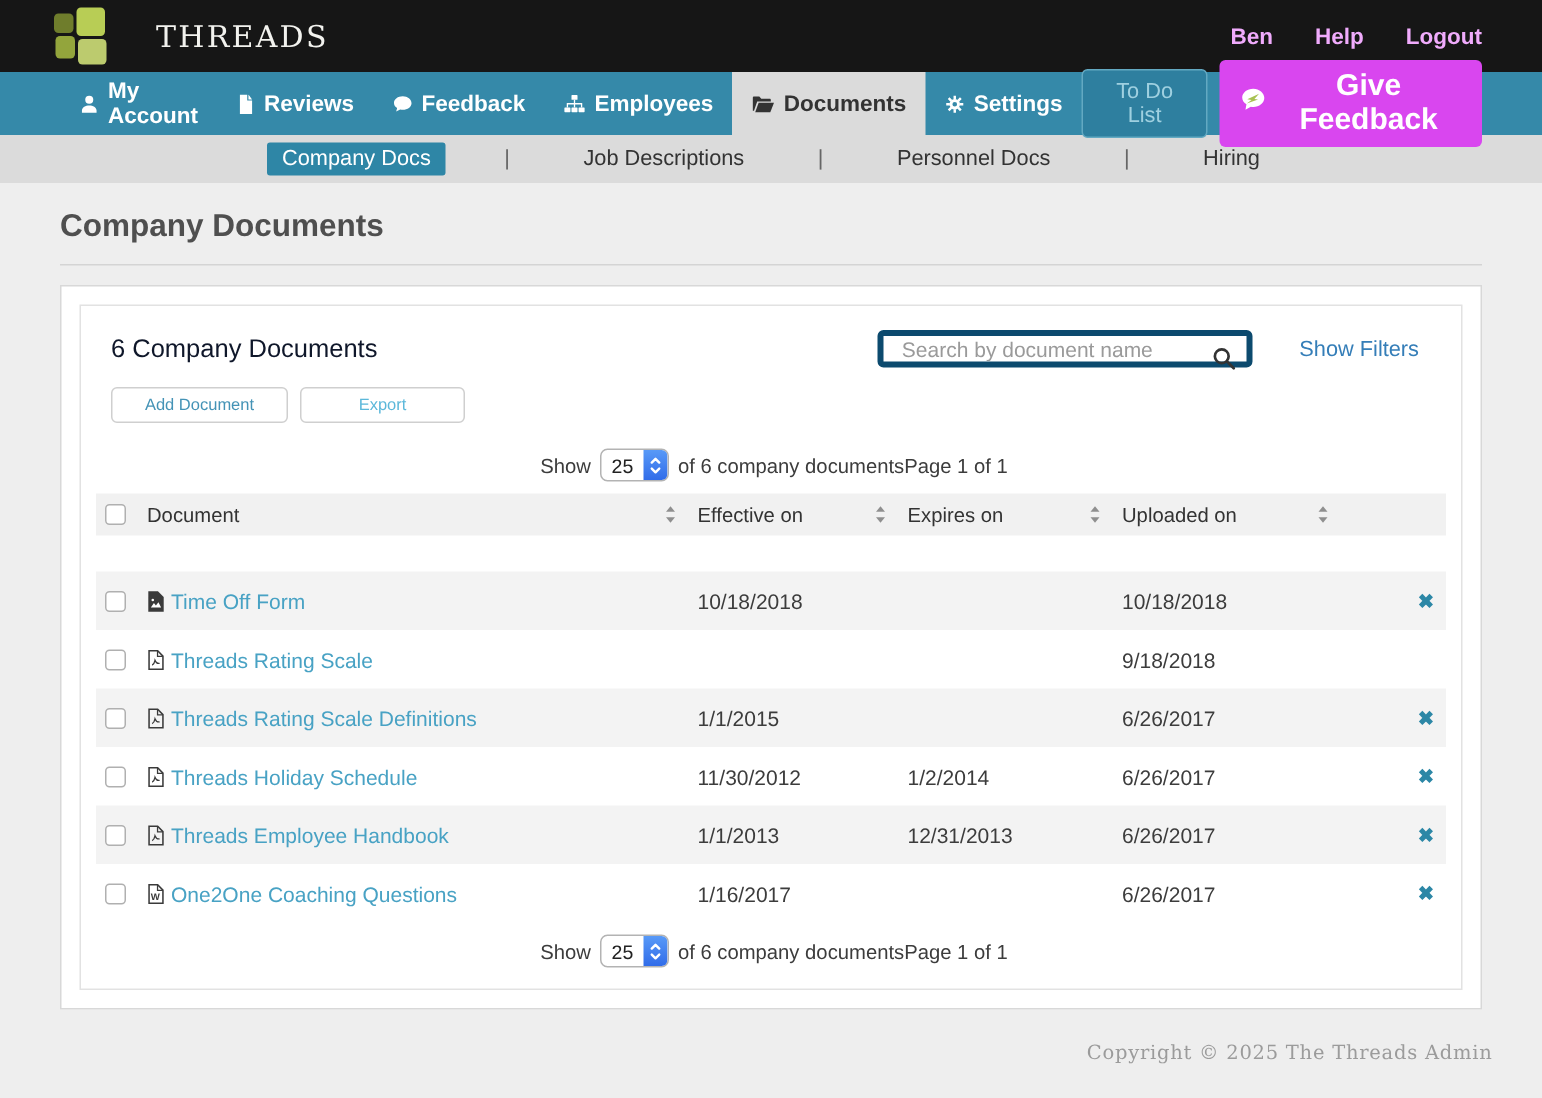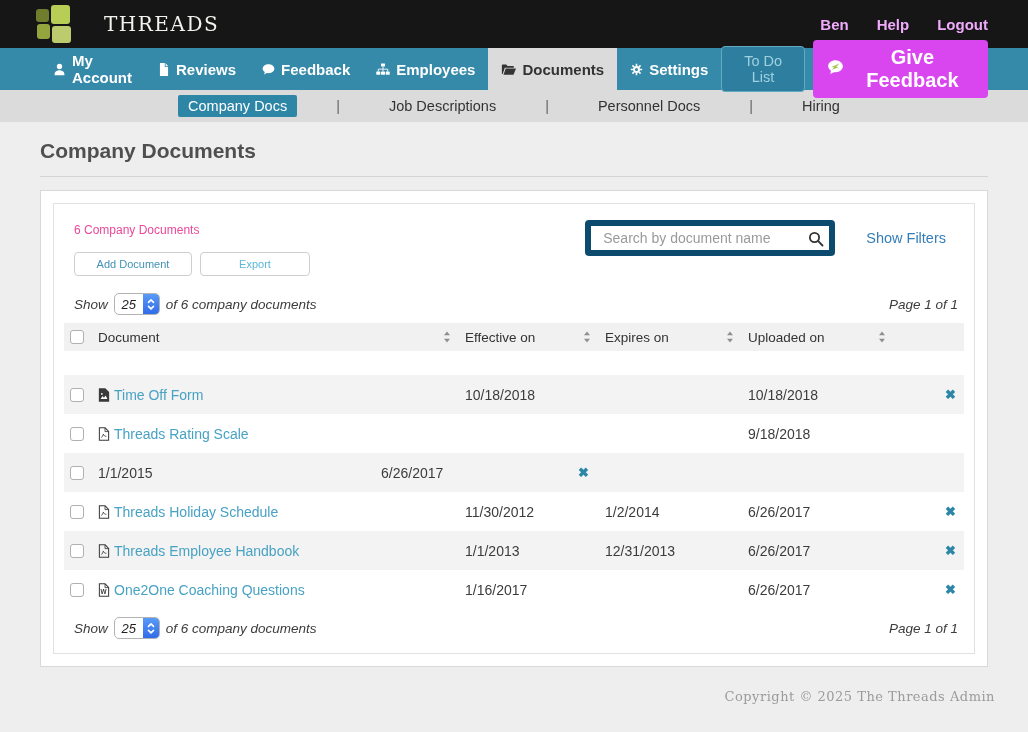"6 Company Documents" .count-label { color: #ec4899 -> #0f172a; font-size: 12px -> 17px }
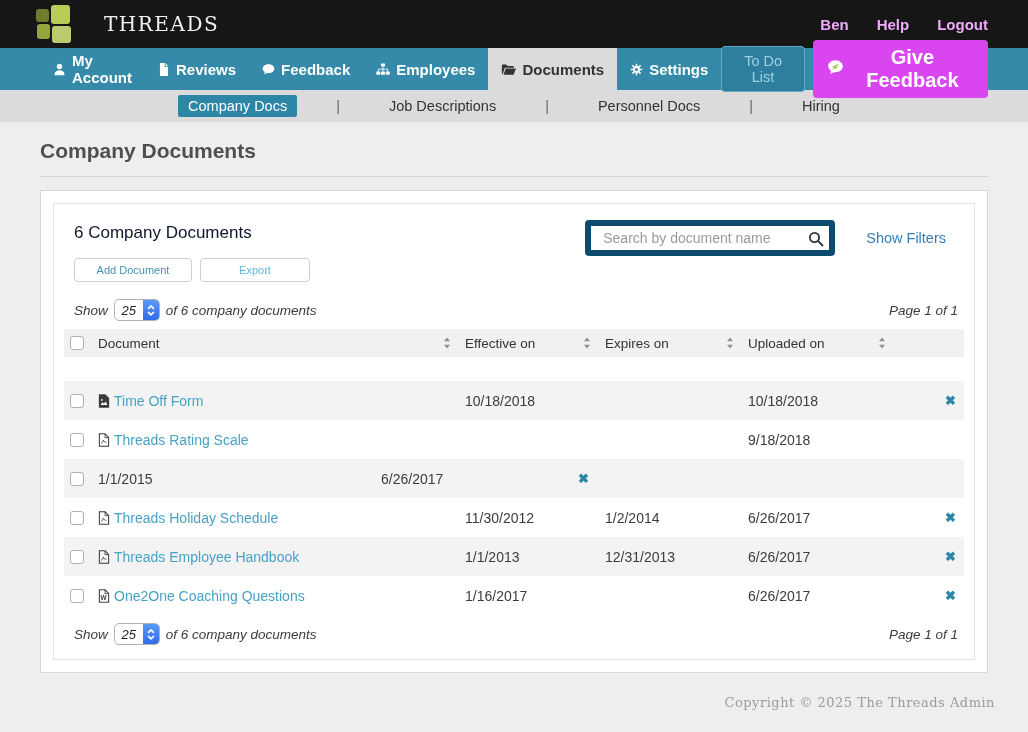"Search by document name" .search-input { border: 6px solid #0c4a6e -> 4px solid #0c4a6e; height: 36px -> 25px }
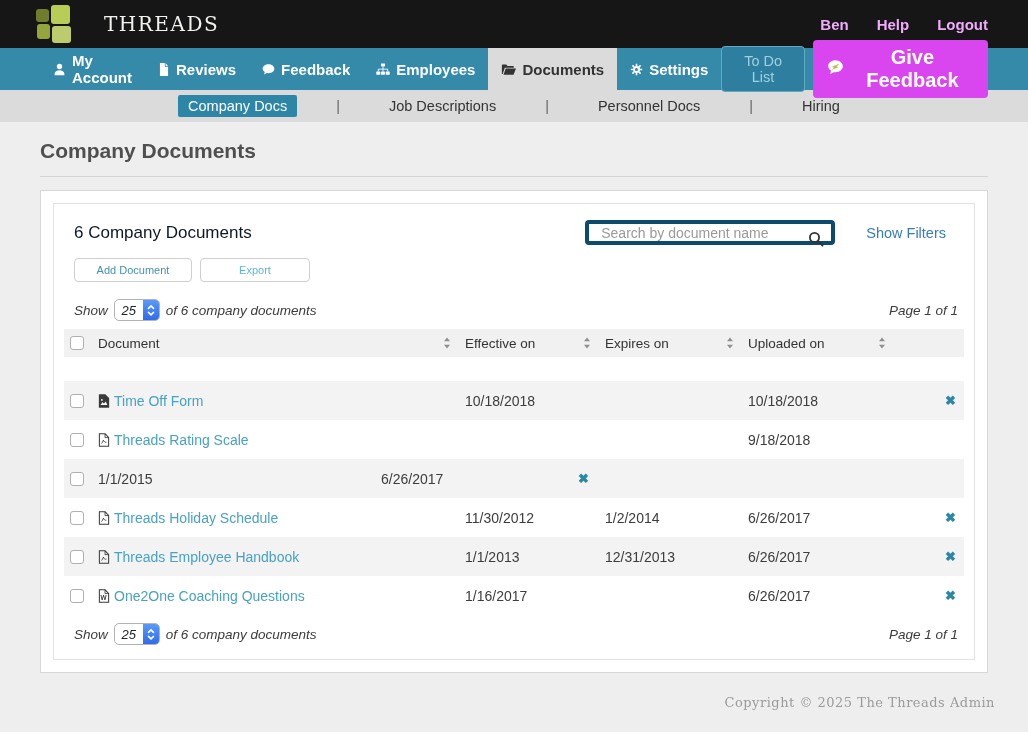"Show" .controls-row { font-style: italic -> none; justify-content: space-between -> center }
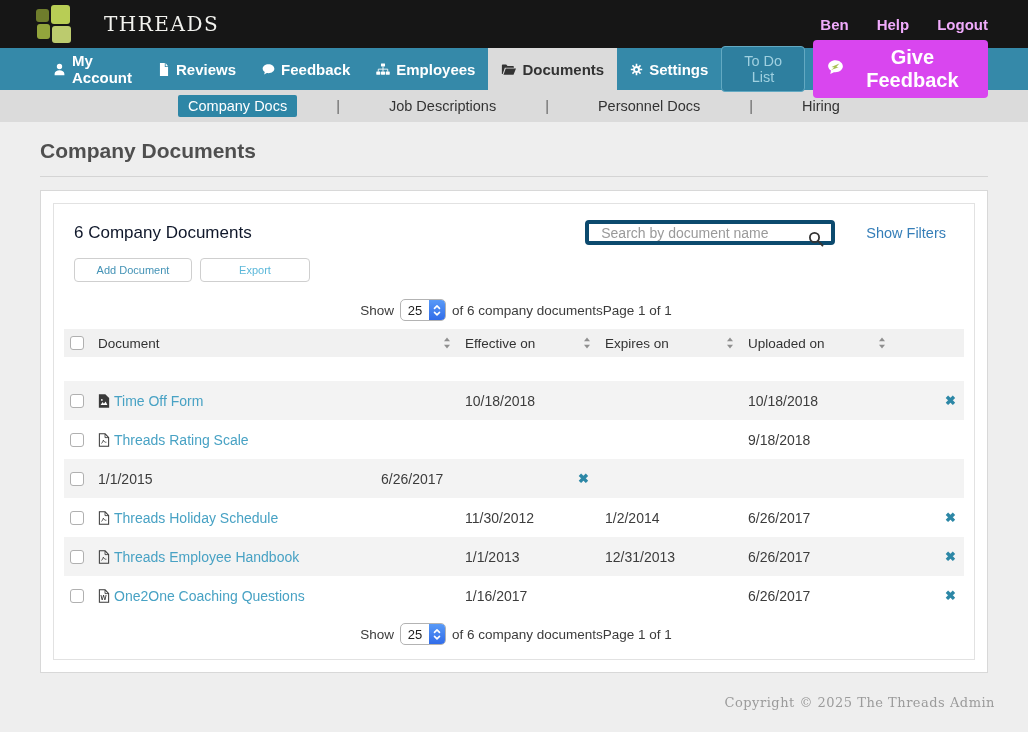"Threads Rating Scale Definitions" div.cell { html: none -> <div> <span> <svg> <path></path> <path></path> <path></path> </svg> </span> <a>Threads Rating Scale Definitions</a> </div> }
